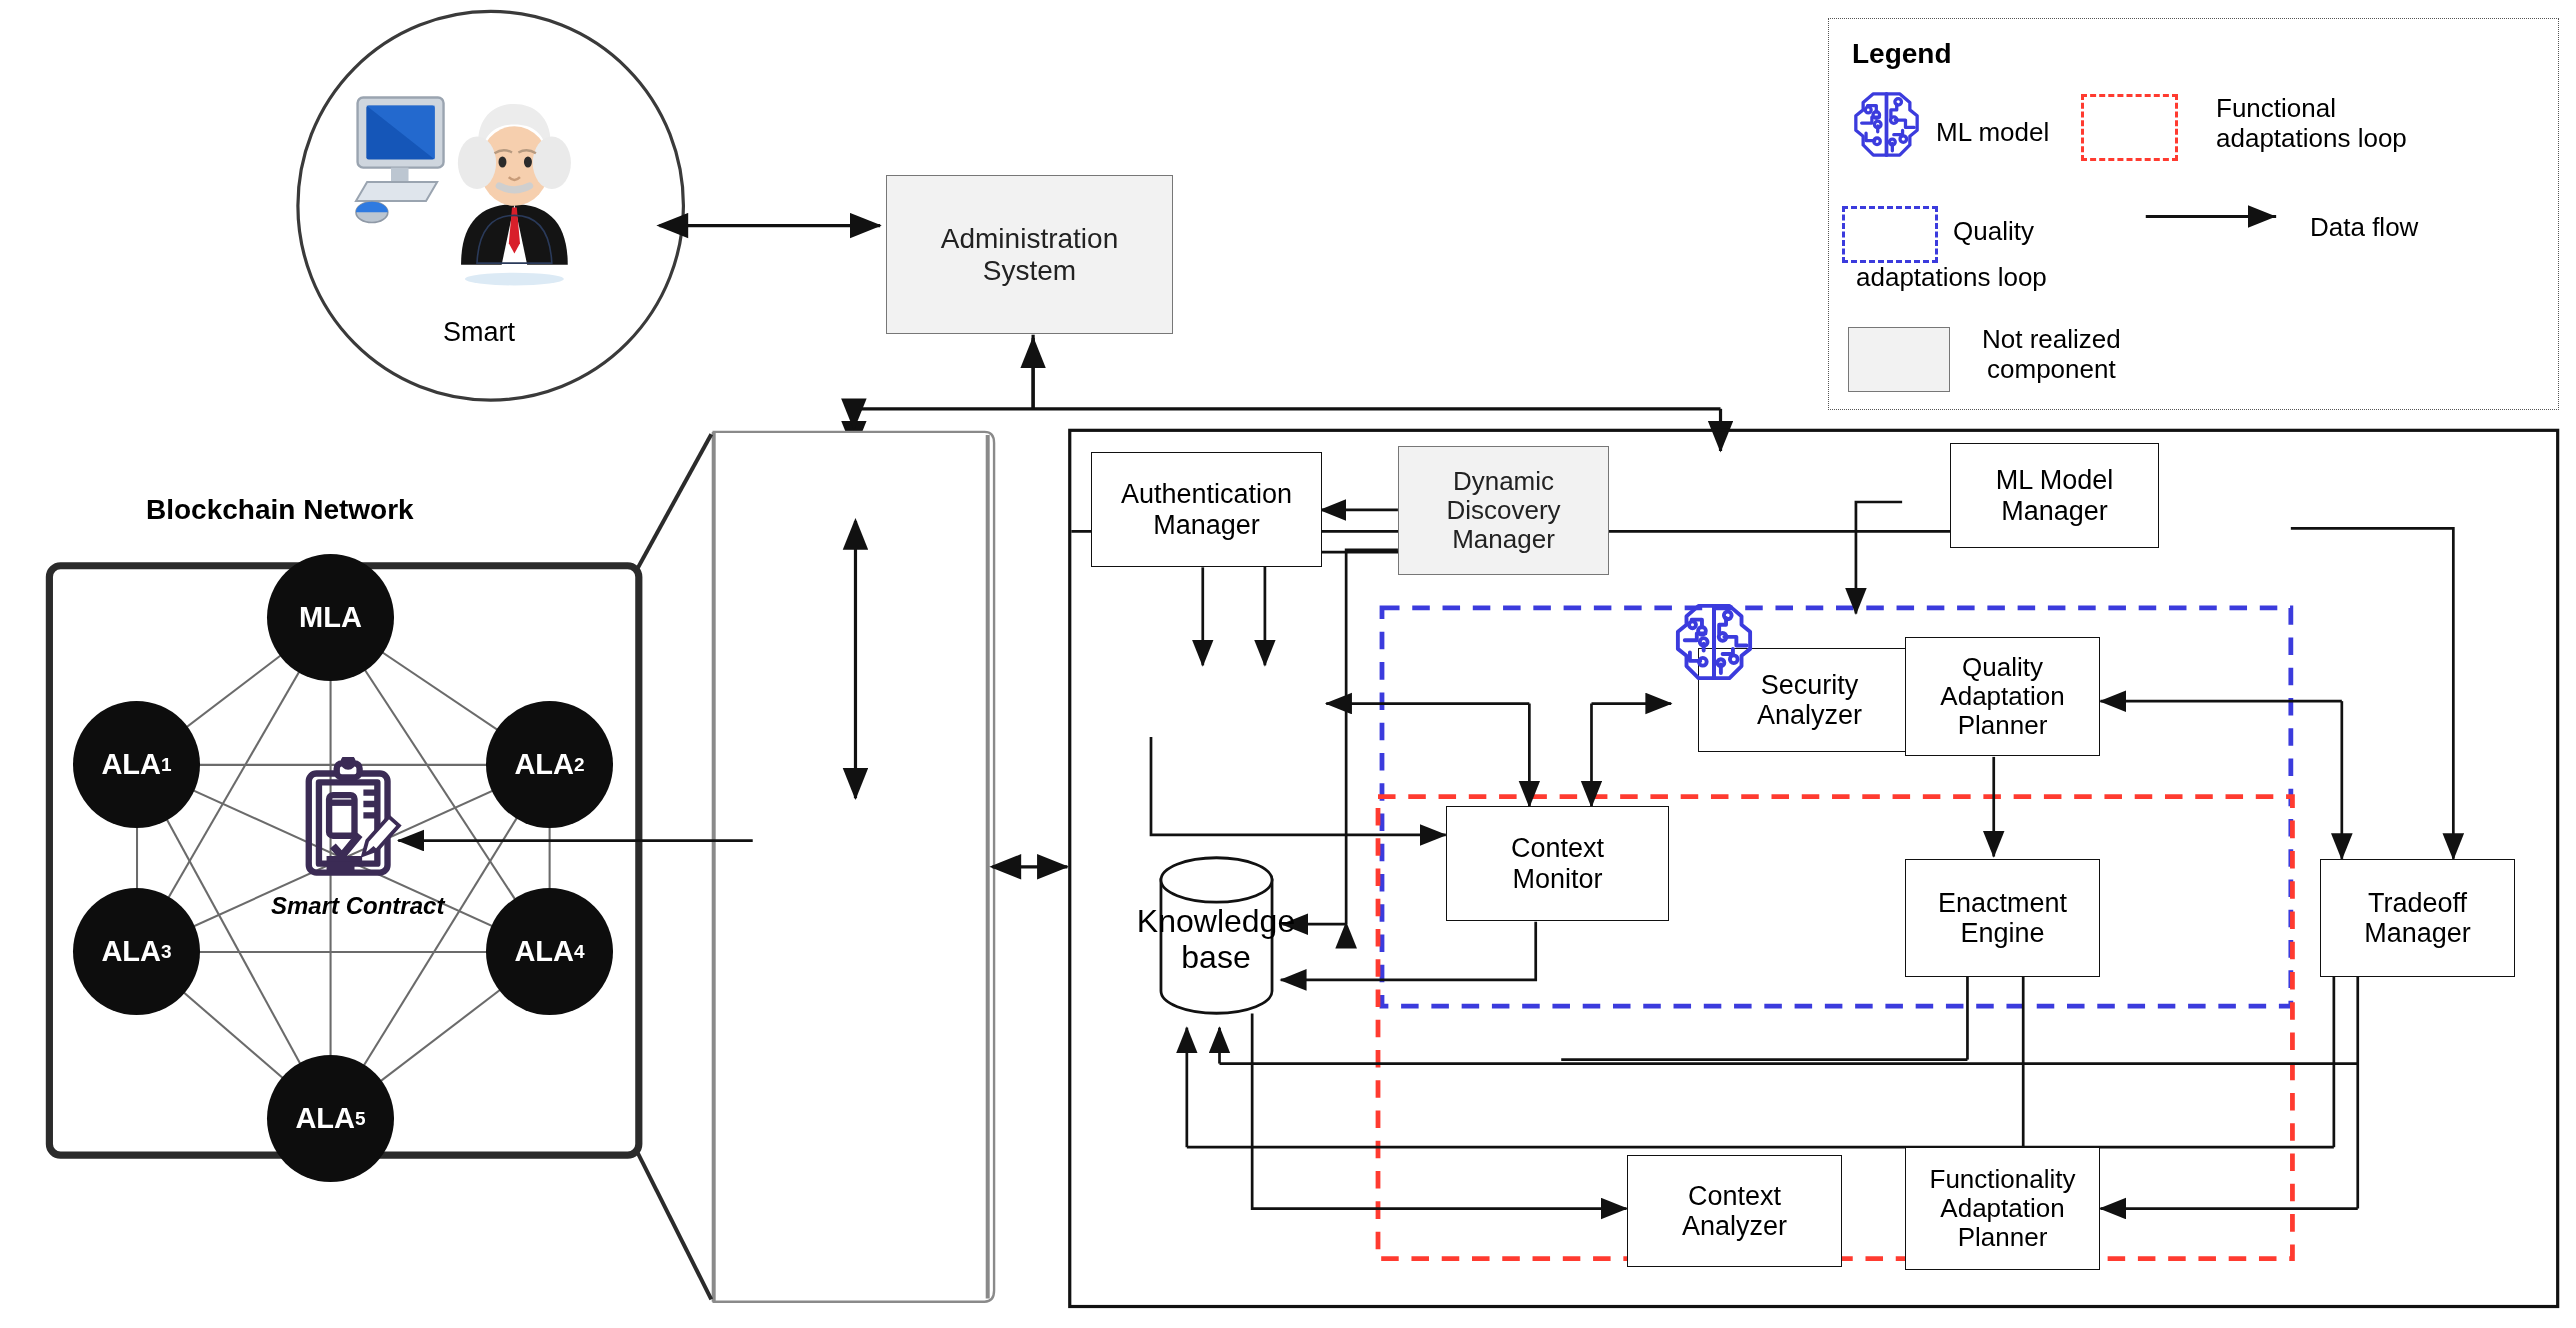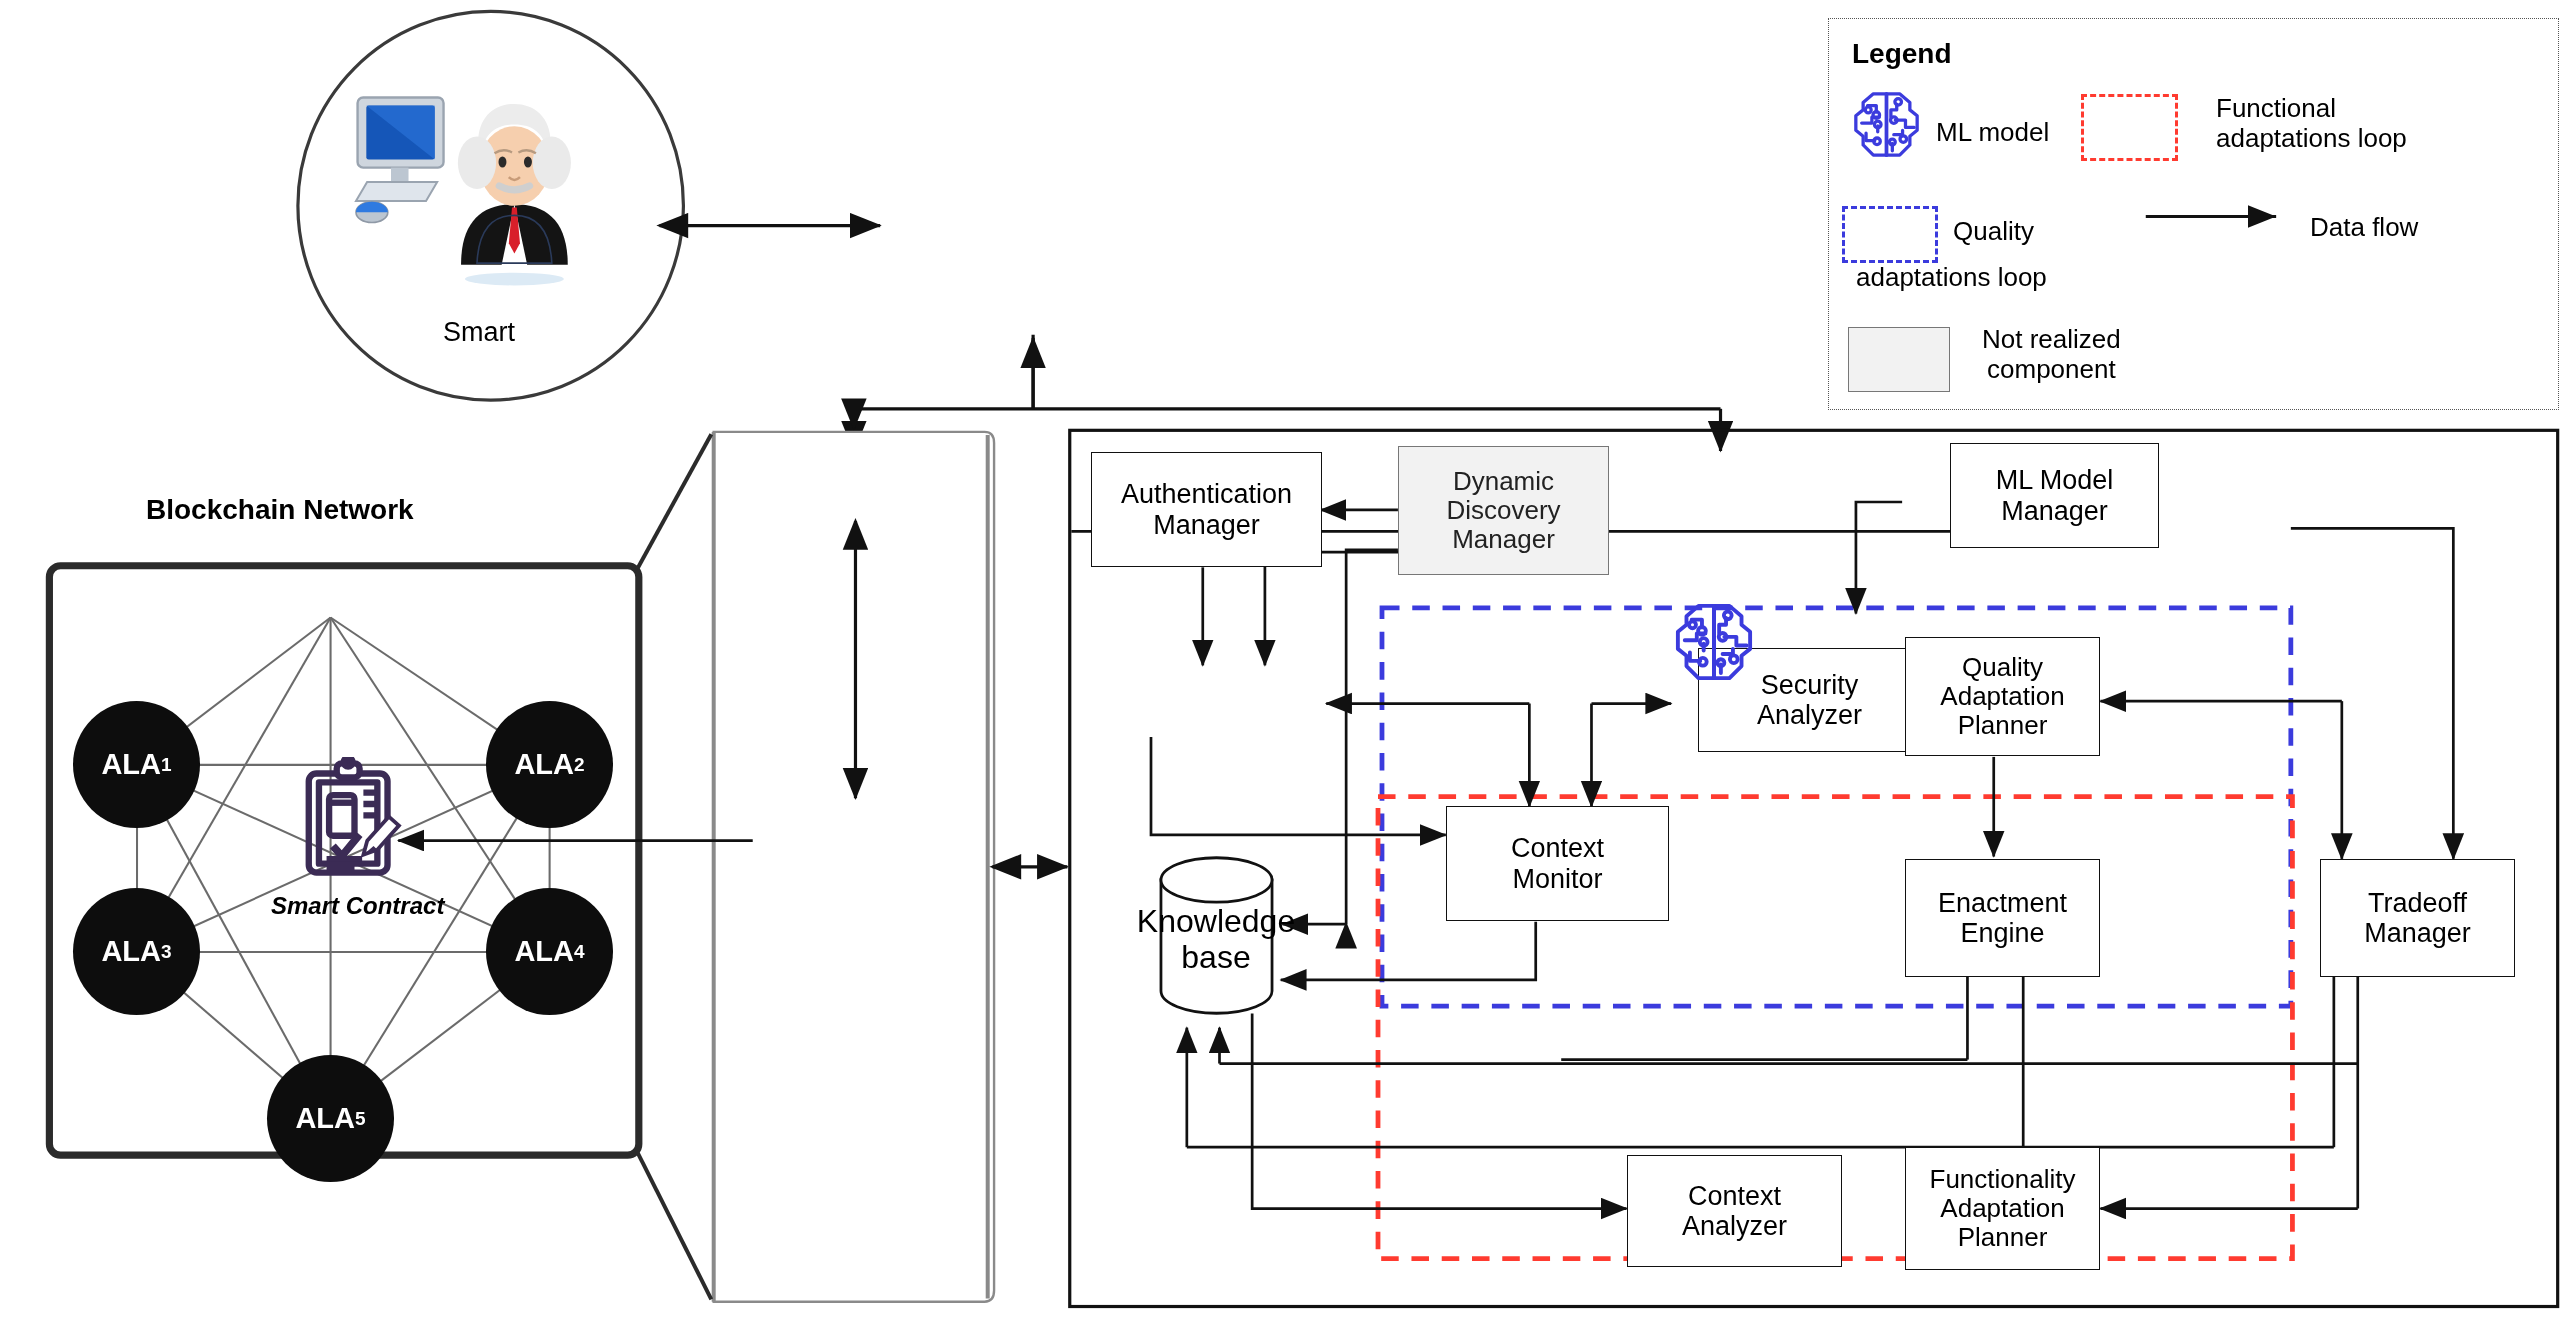"Administration" div.node { html: none -> <div> <span>Administration</span> <span>System</span> </div> }
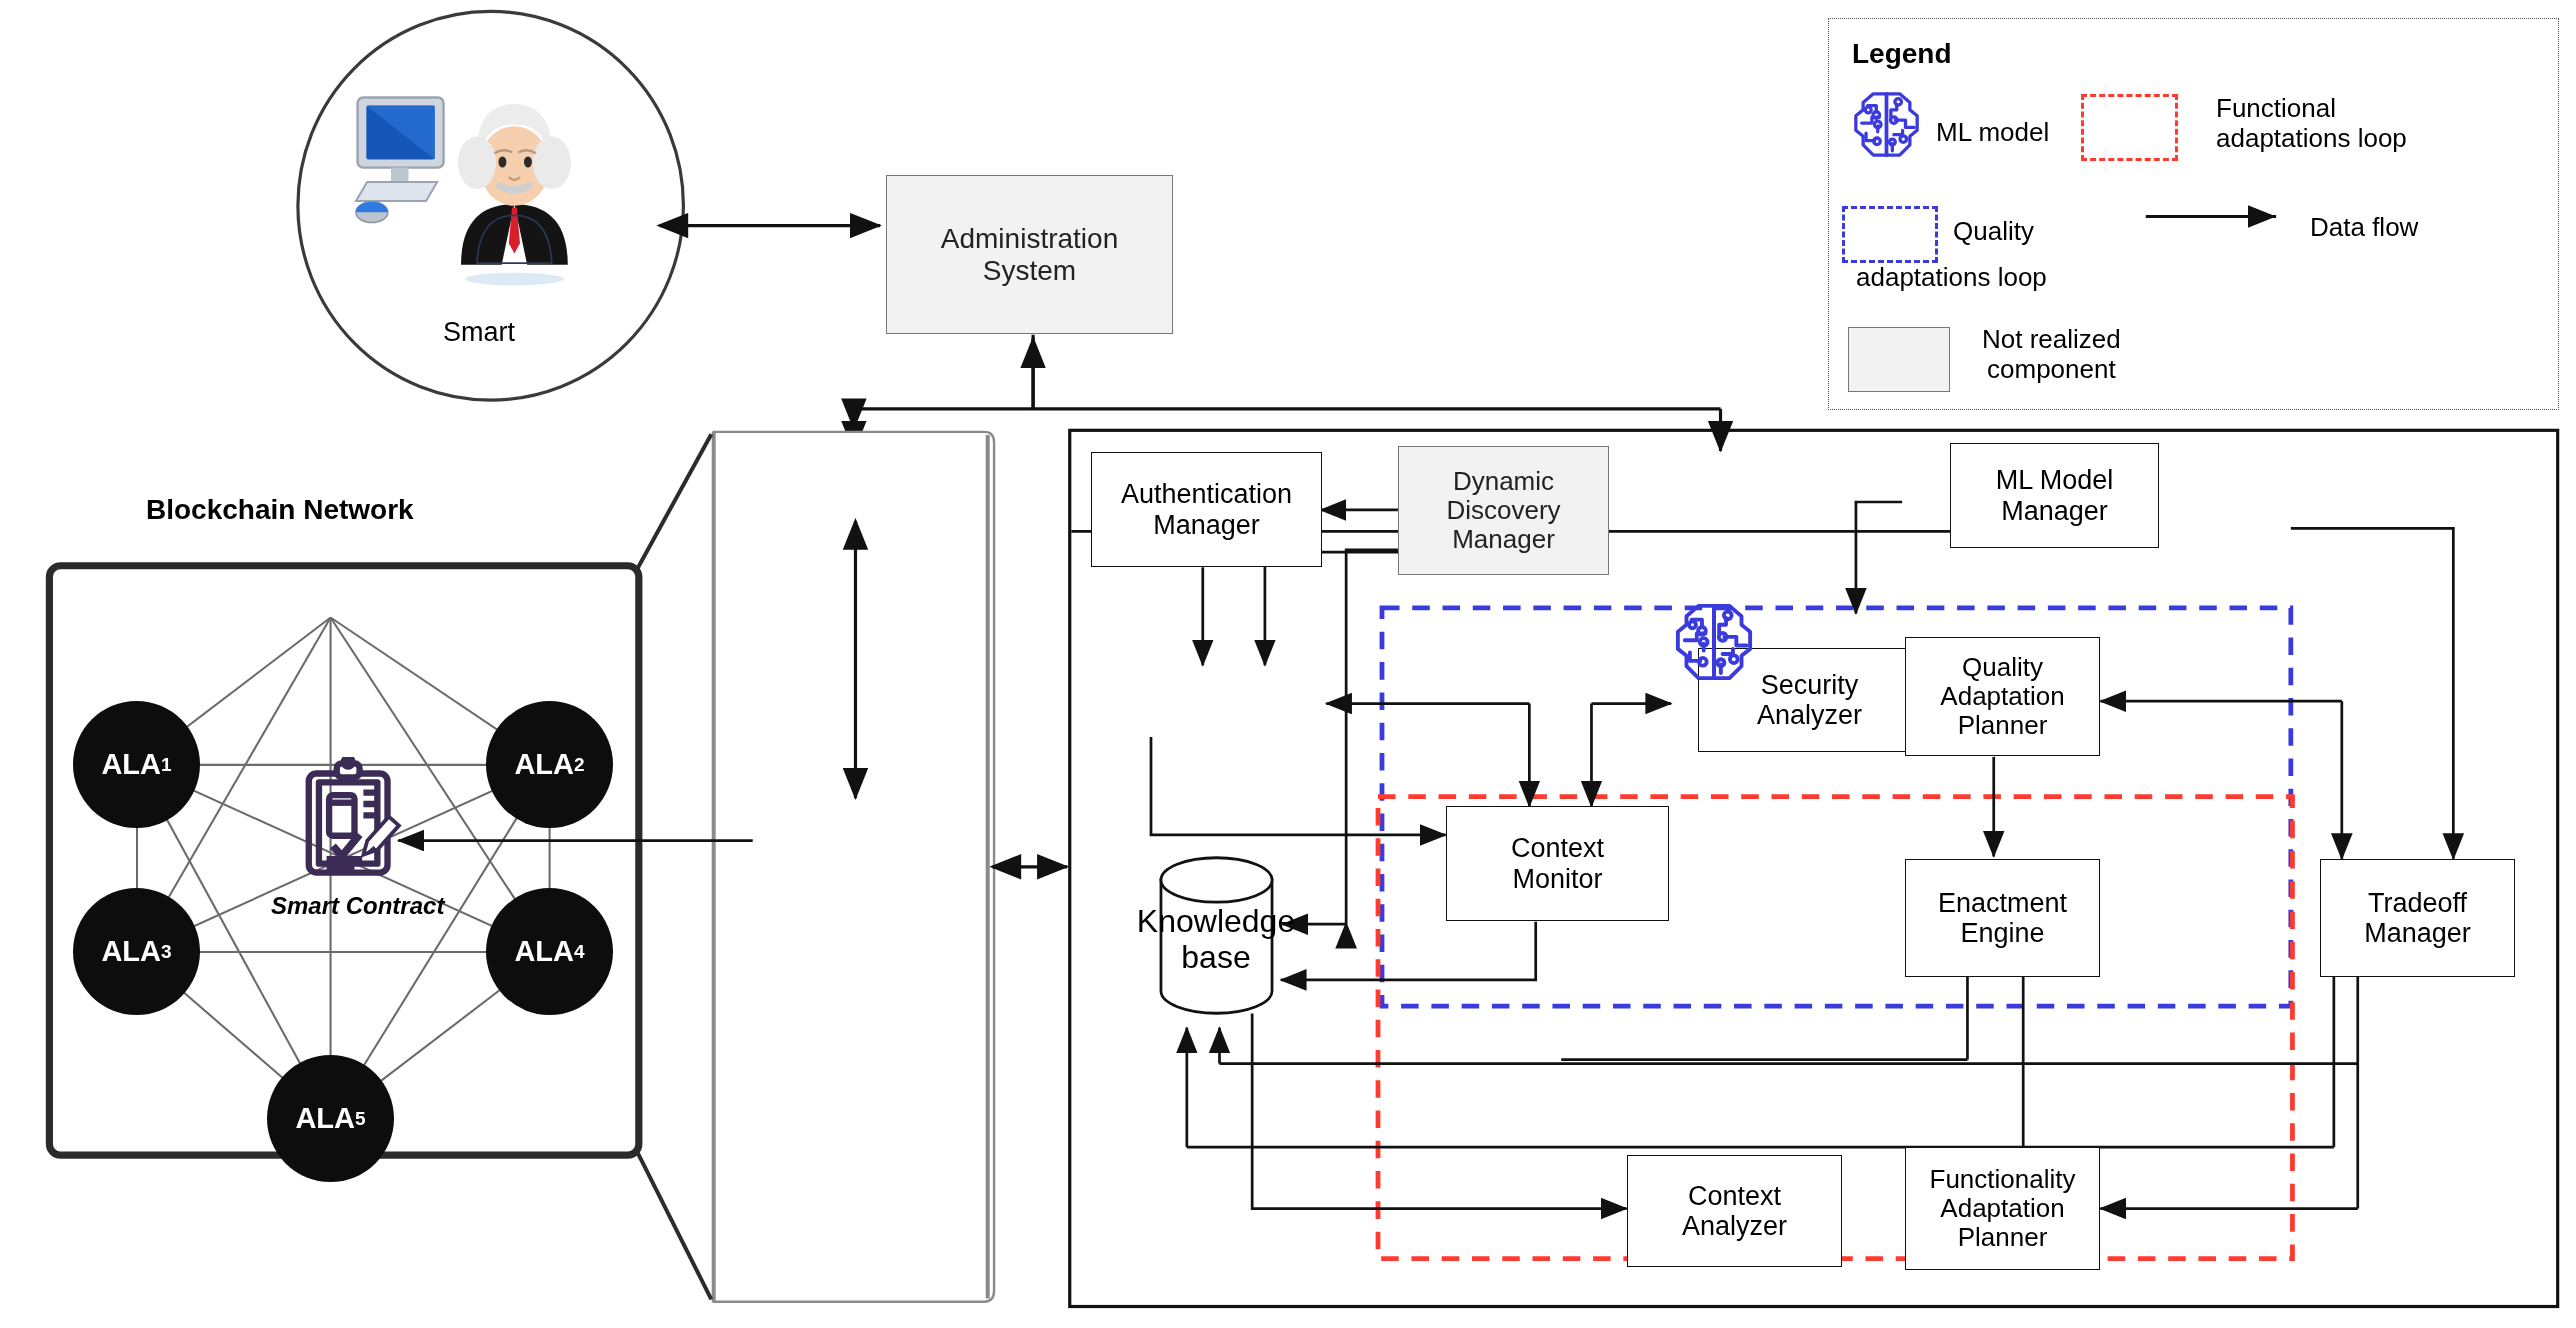"MLA" div.bcnode { html: none -> <div> <span>MLA</span> </div> }
